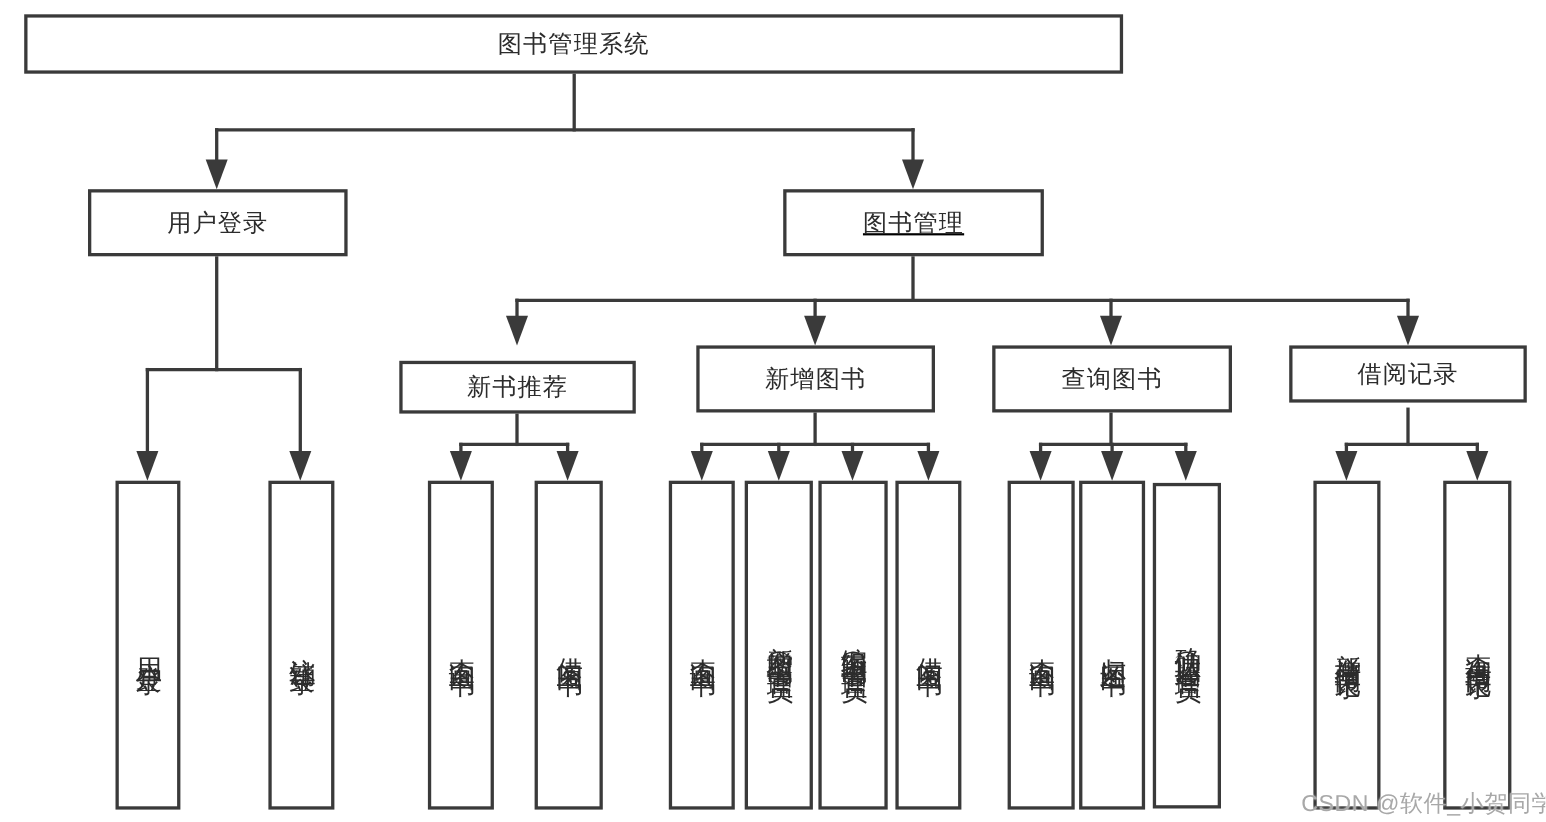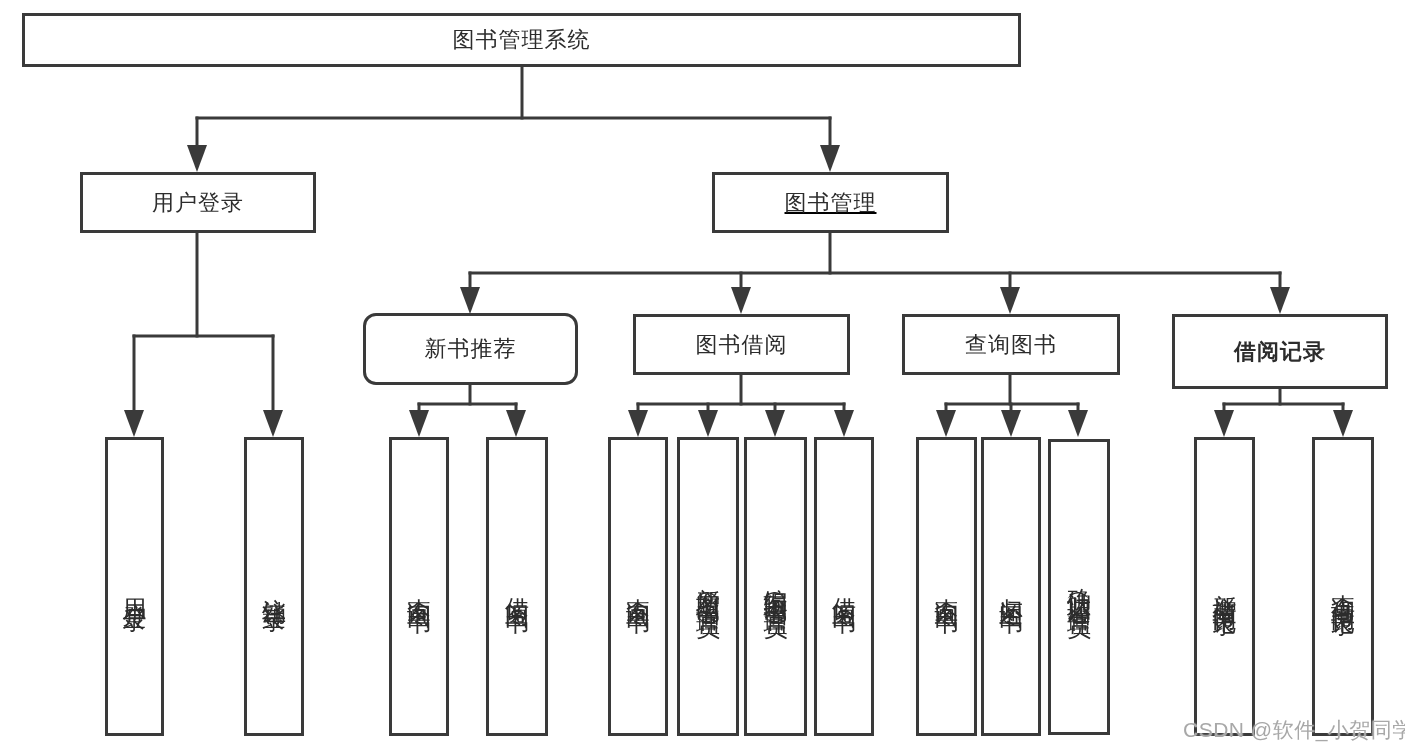"新书推荐" div.node { border-radius: 13px -> none; height: 72px -> 48px; top: 313px -> 328px }
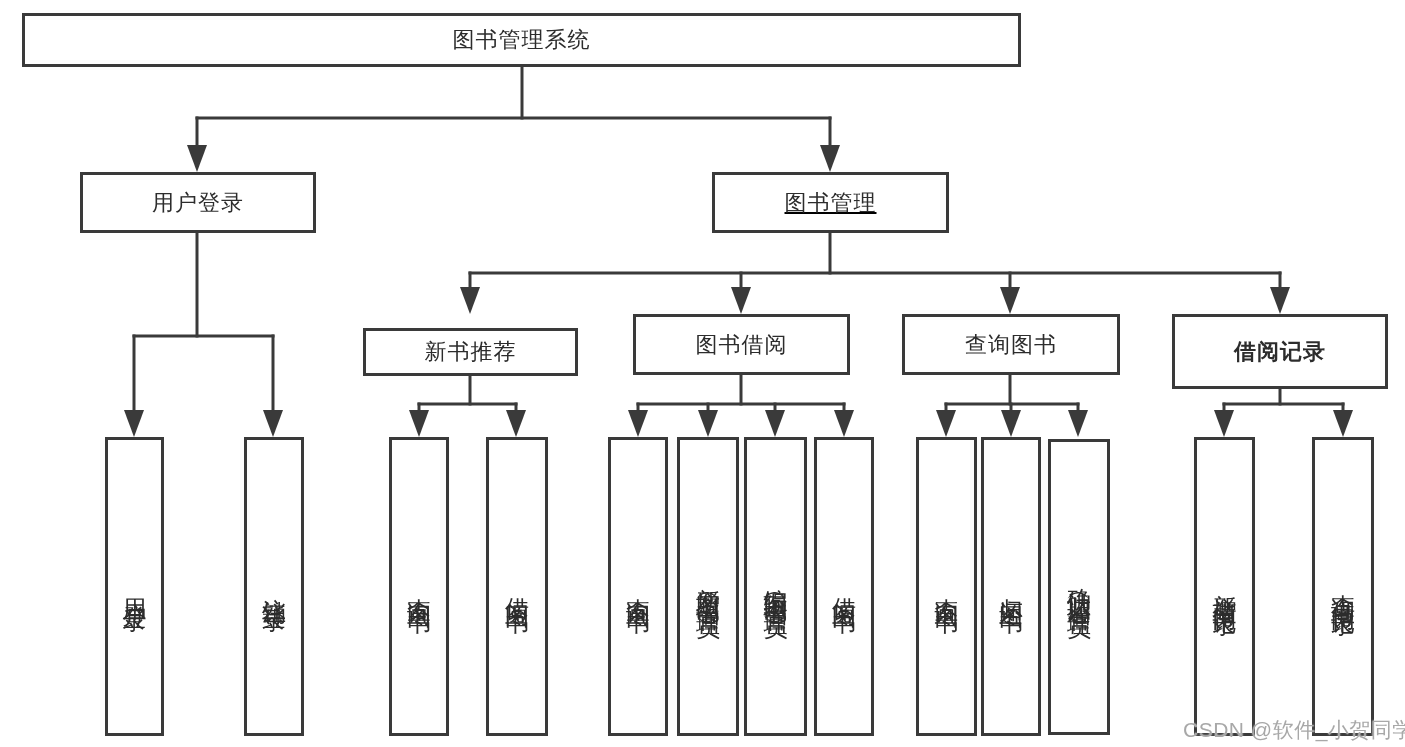"图书借阅" span.hlabel { text: 图书借阅 -> 新增图书 }
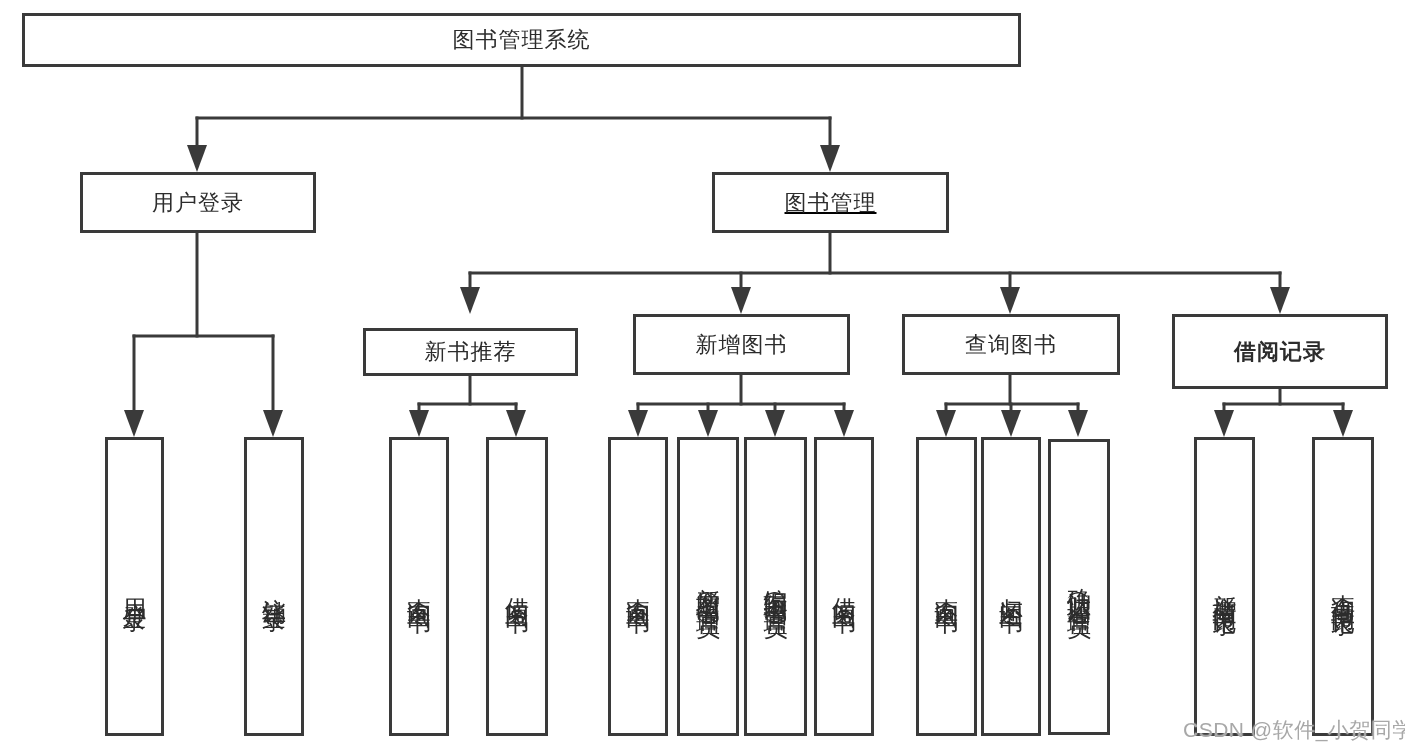"借阅记录" div.node { font-weight: bold -> none; height: 75px -> 52px }
